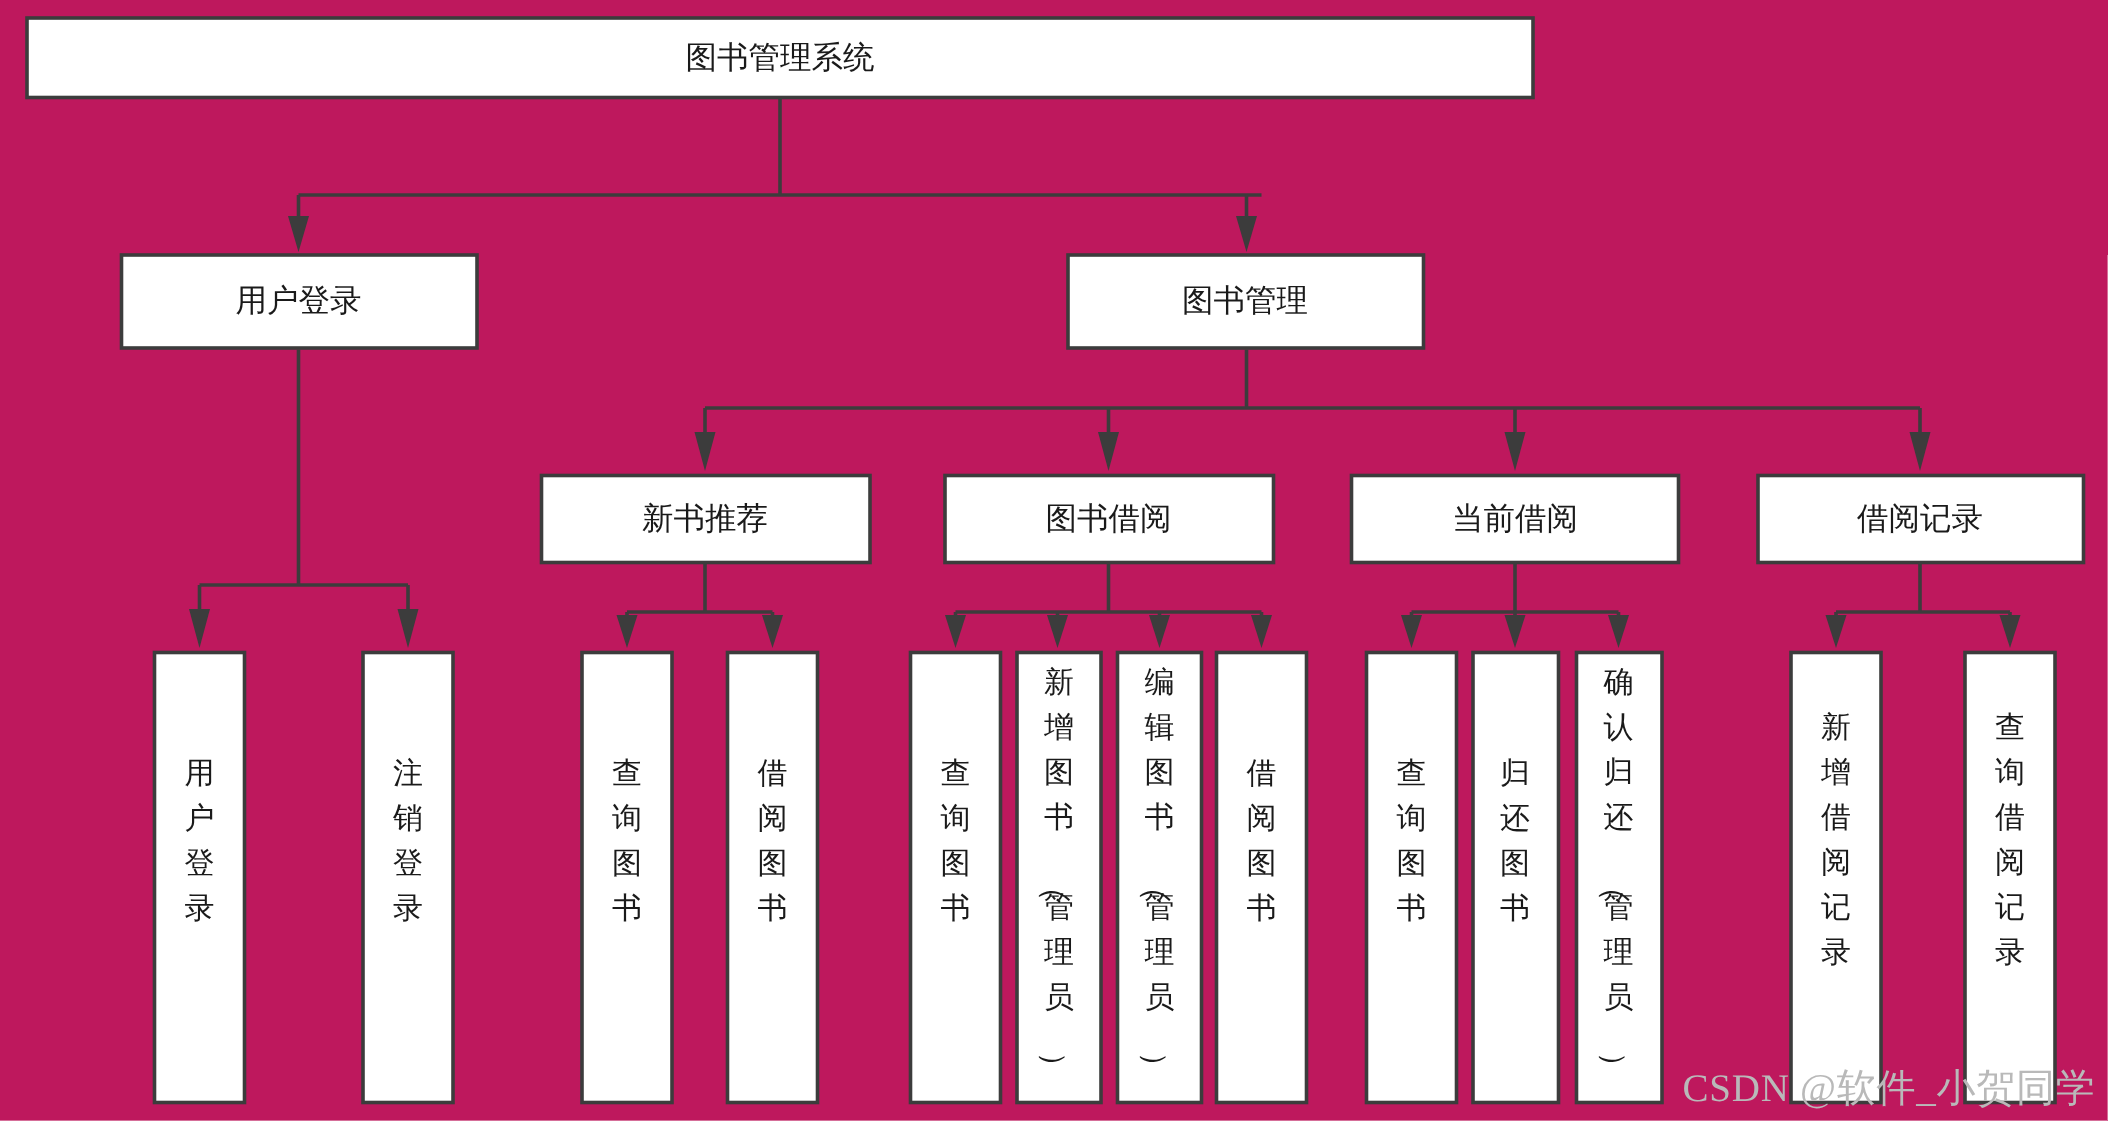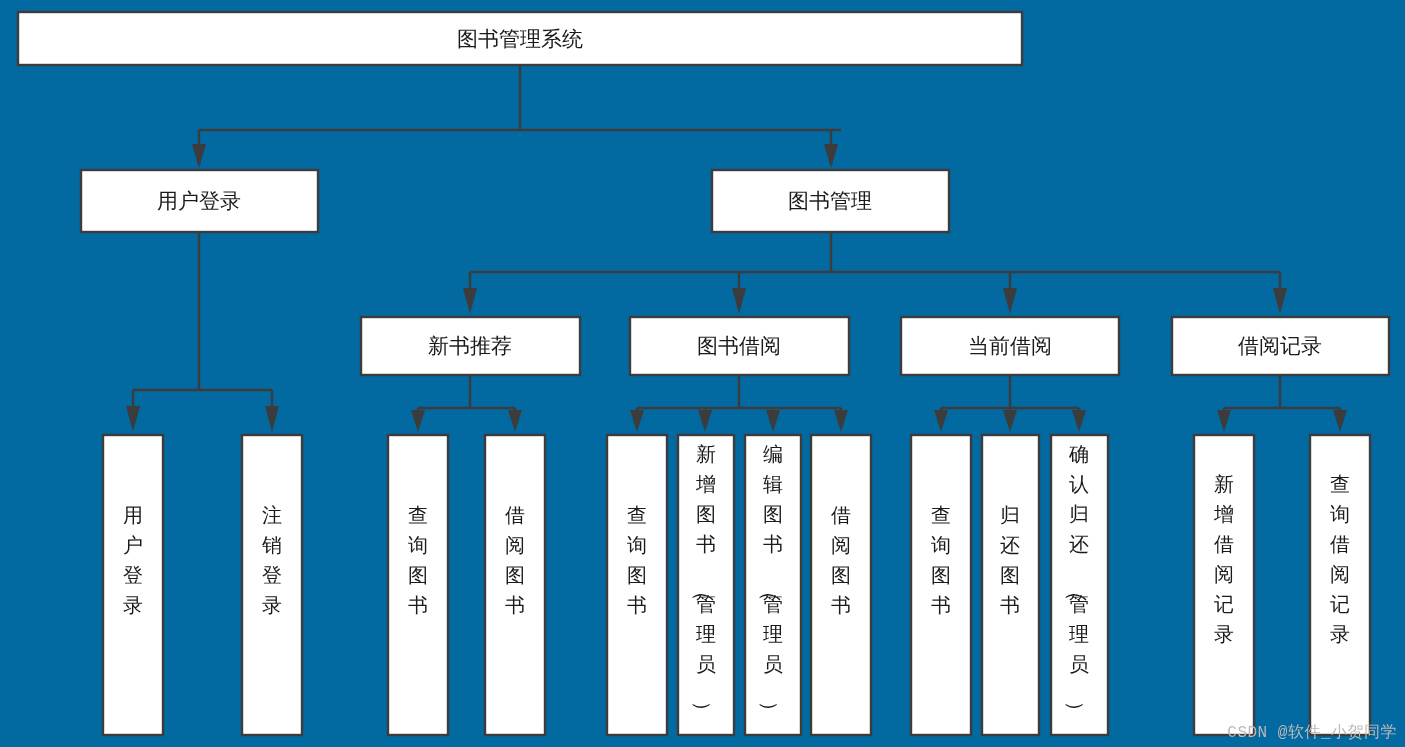"图书管理系统" #diagram-root { background: #0369a1 -> #be185d }
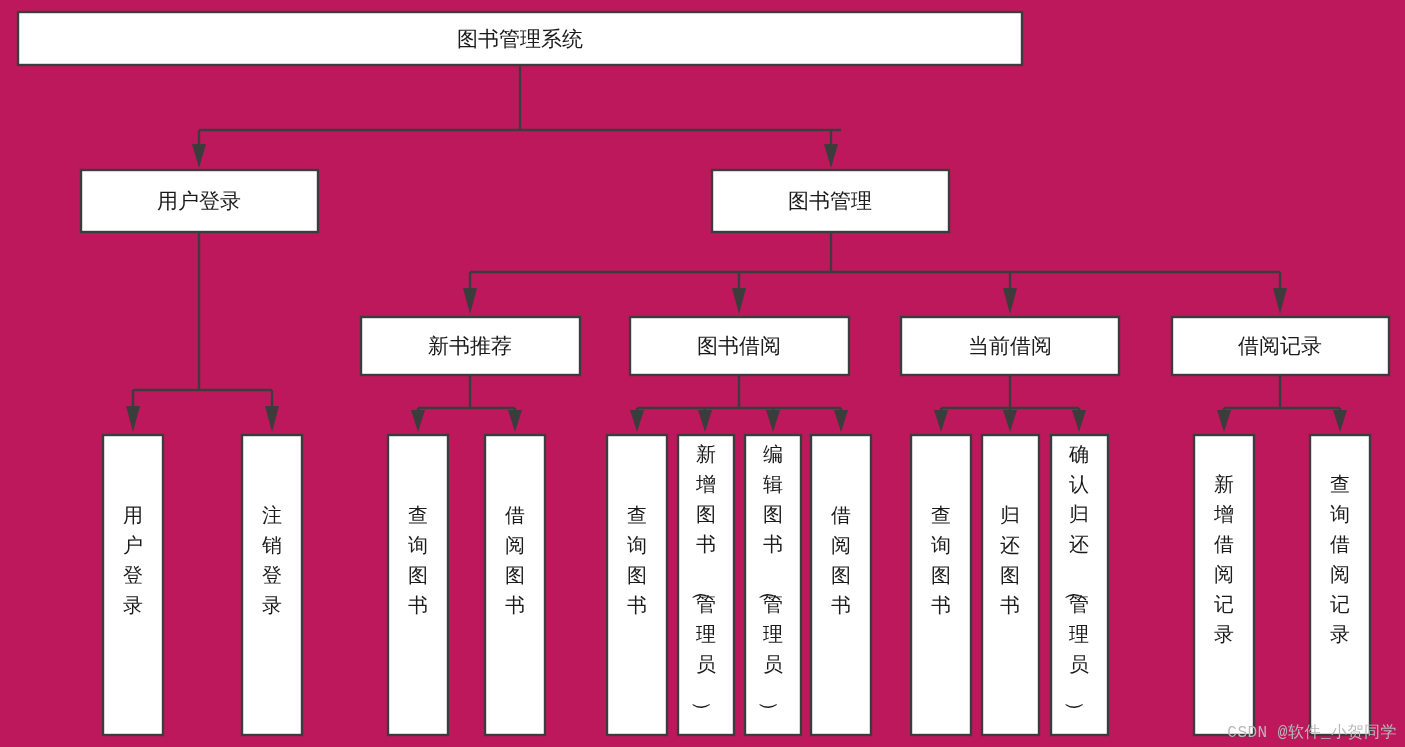"CSDN @软件_小贺同学" .watermark-text { font-family: Liberation Mono, monospace -> Liberation Serif, serif; font-size: 16px -> 26px }
